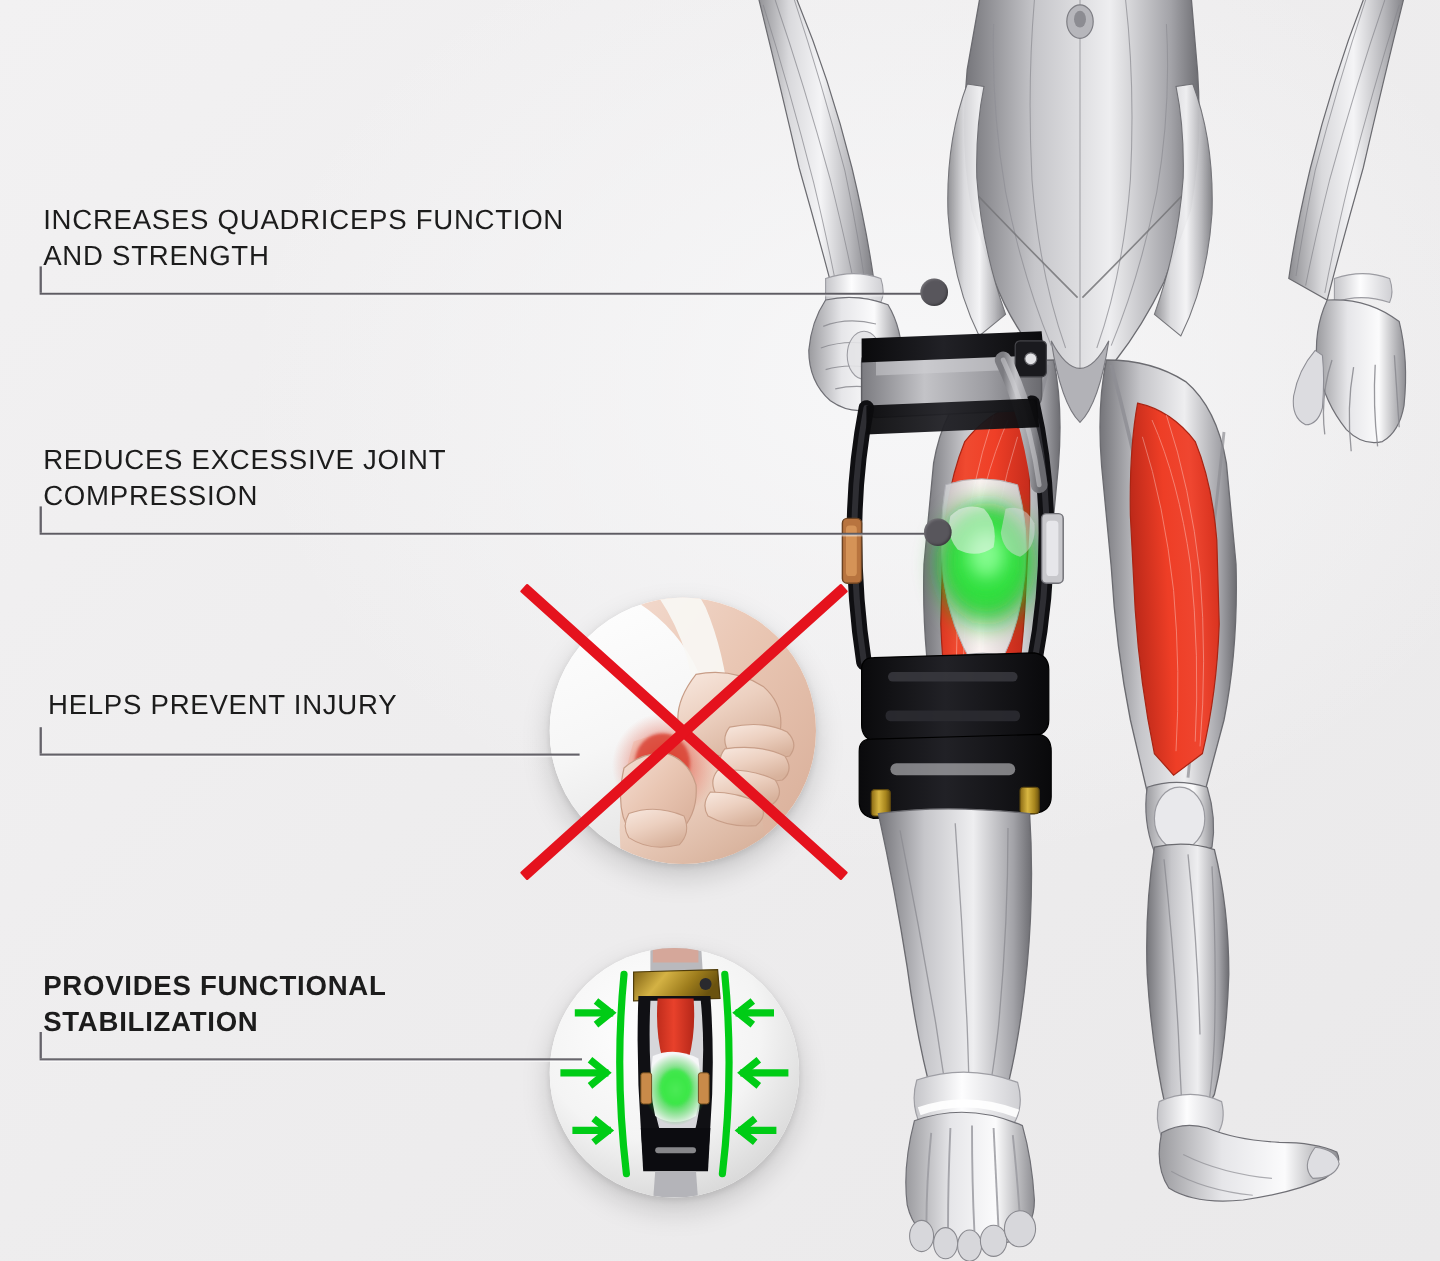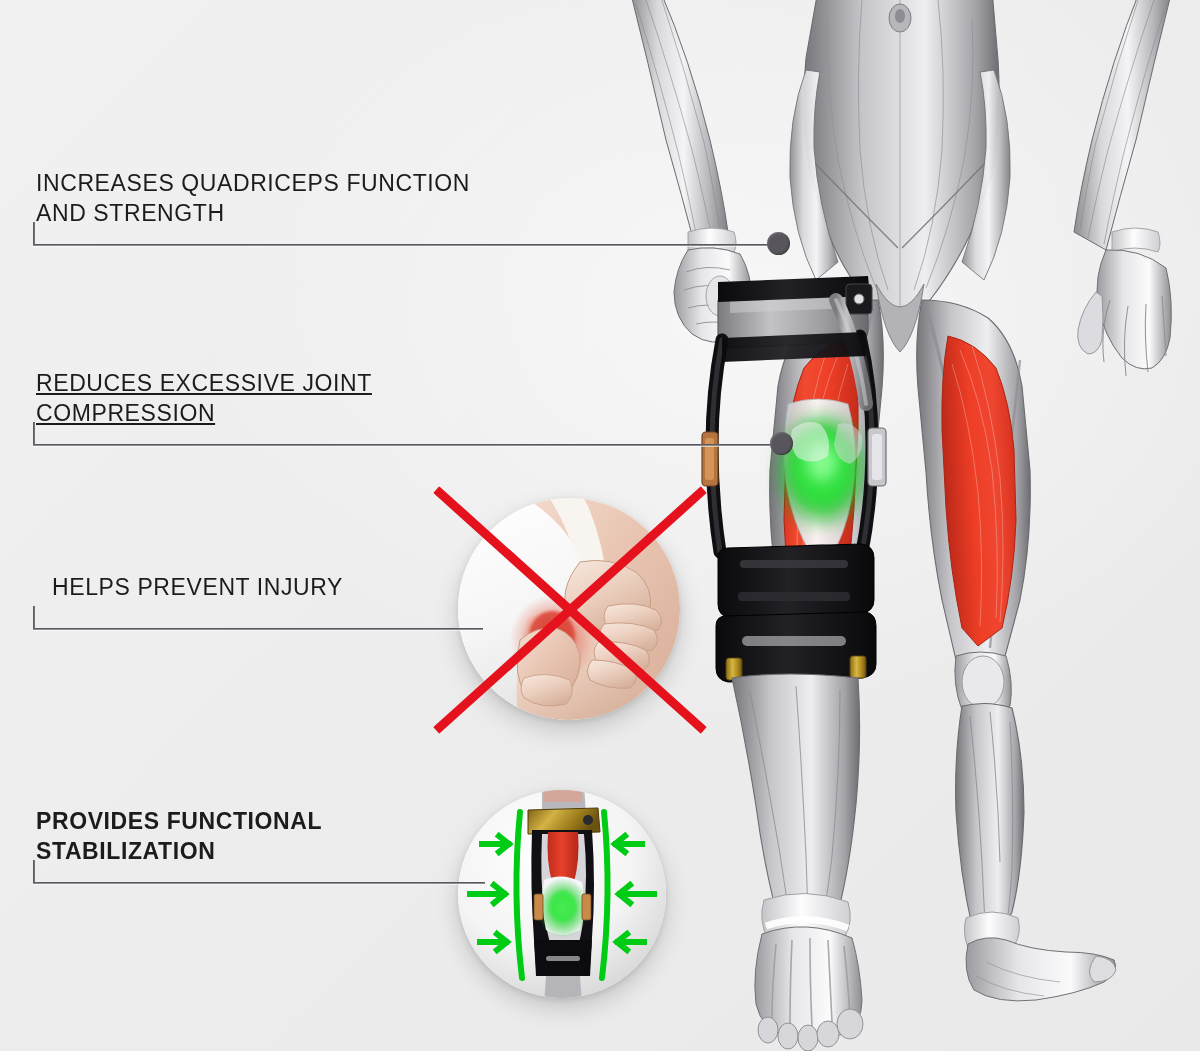"REDUCES EXCESSIVE JOINT" div.callout-text { text-decoration: underline -> none }
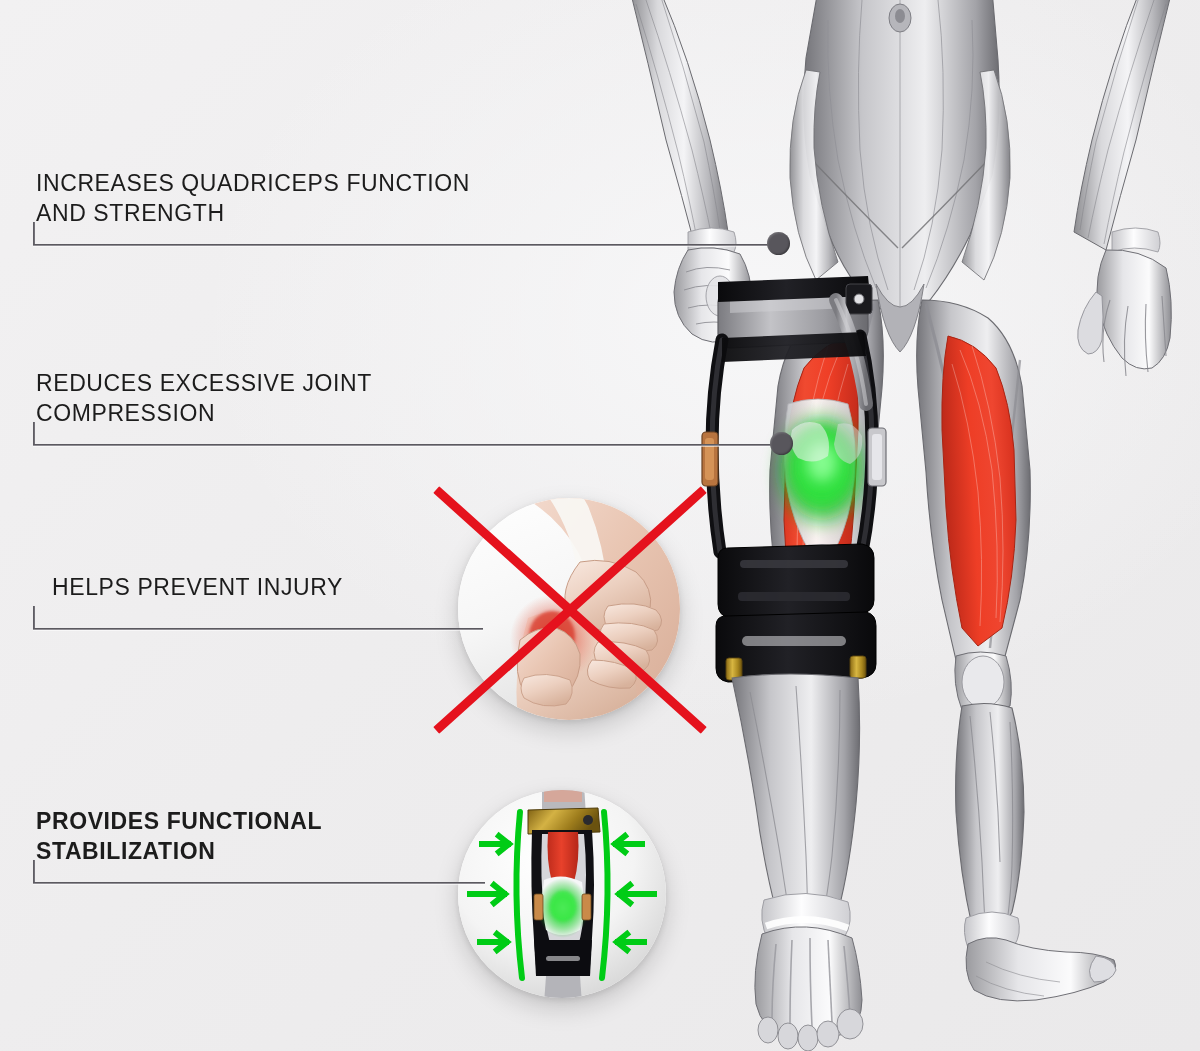"HELPS PREVENT INJURY" div.callout-text { left: 52px -> 40px }
